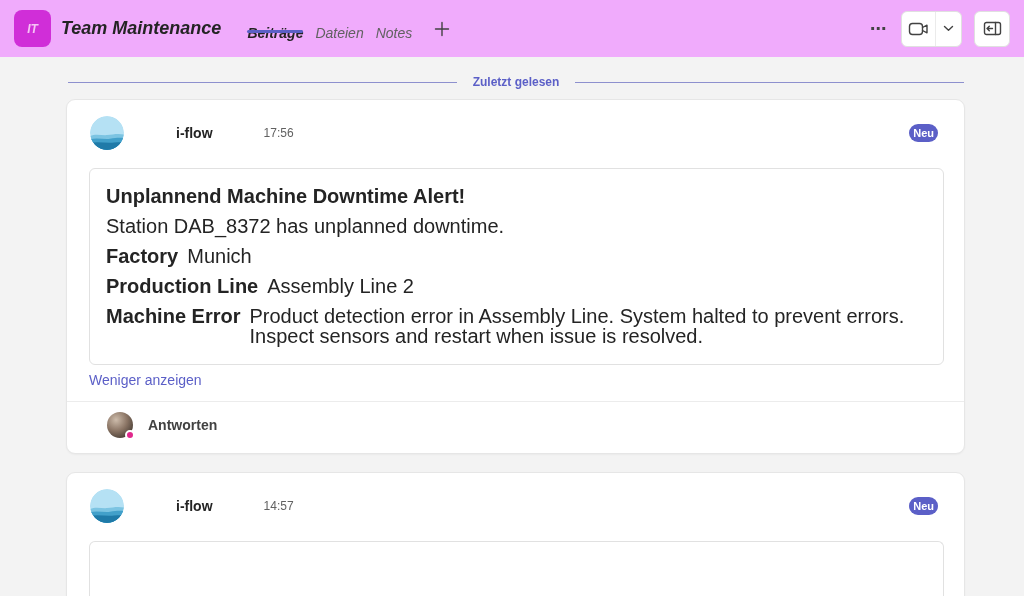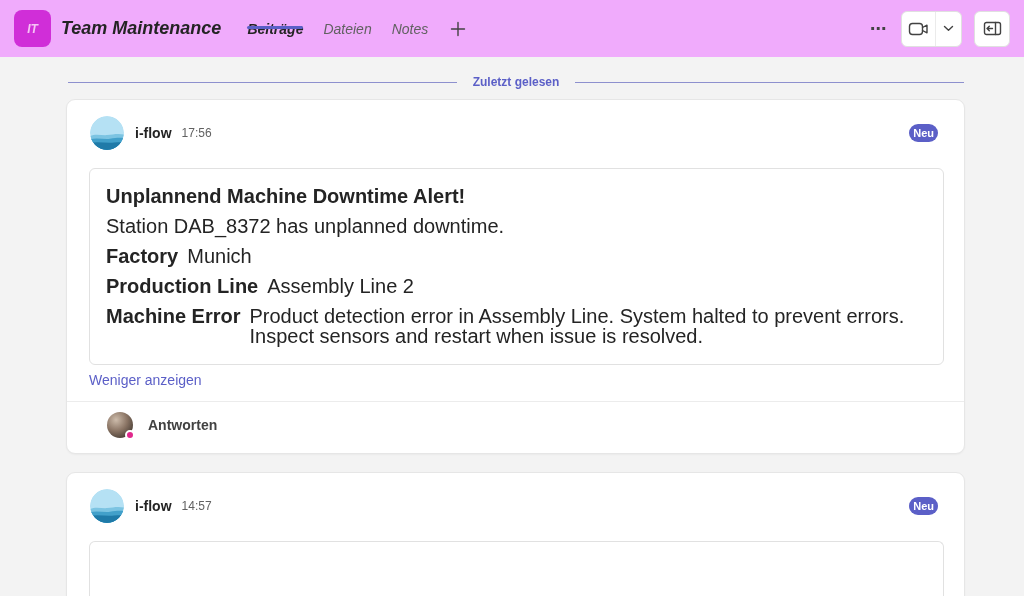"Beiträge" .tabs { align-items: center -> flex-end; gap: 20px -> 12px }
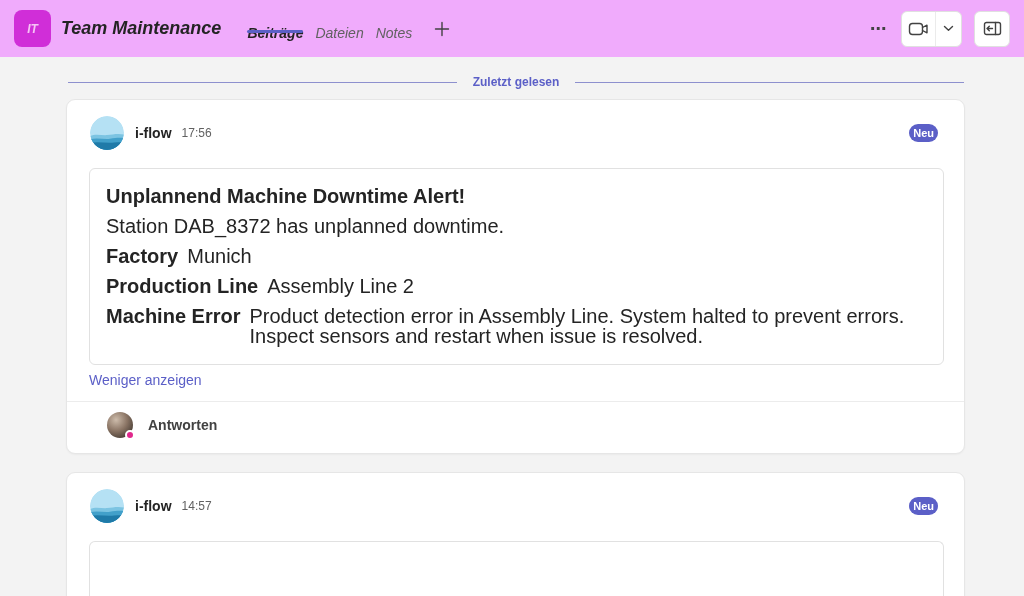"i-flow" .msg-header { gap: none -> 41px }
